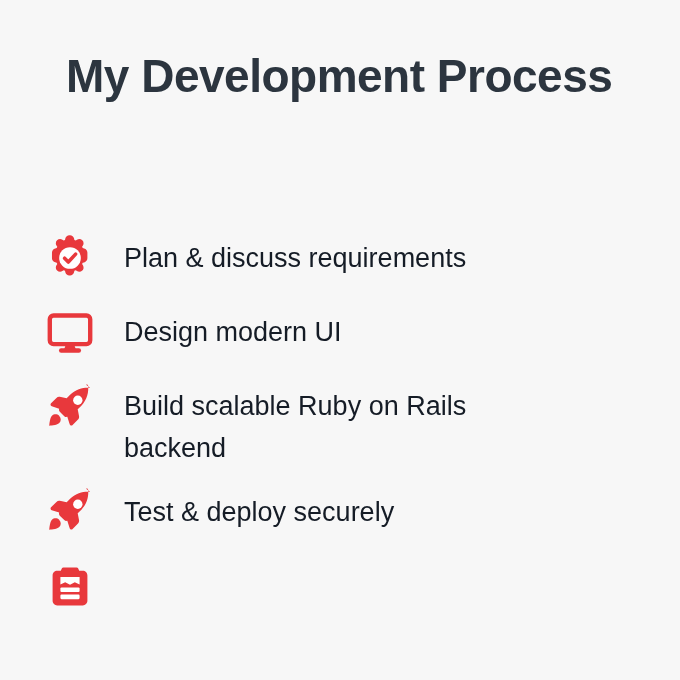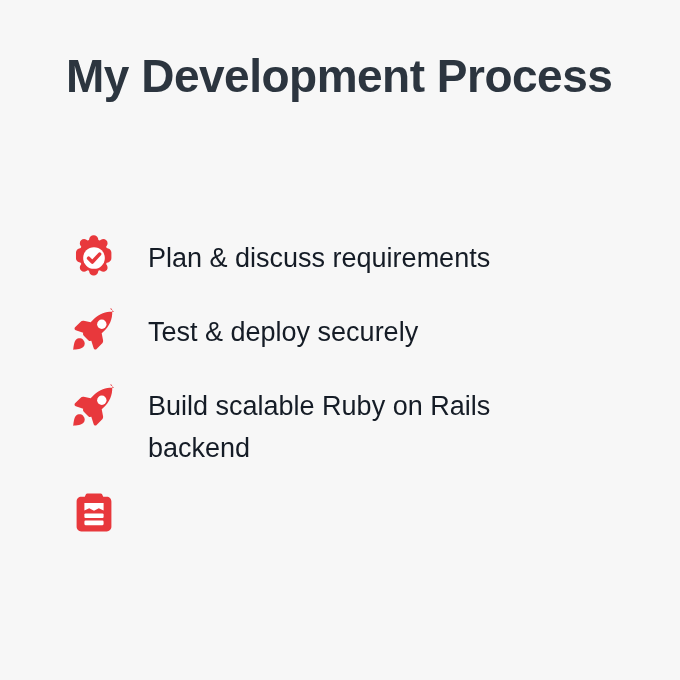"Plan & discuss requirements" .step { padding: 0 0 0 68px -> 0 0 0 44px }
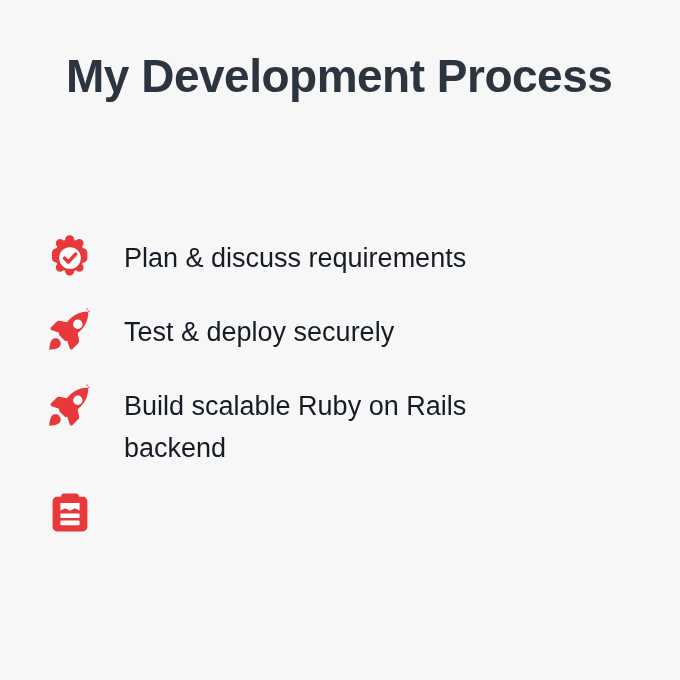"Design modern UI" li.step { html: none -> <li> <span> <svg> <rect></rect> <path></path> <rect></rect> </svg> </span> <span>Design modern UI</span> </li> }
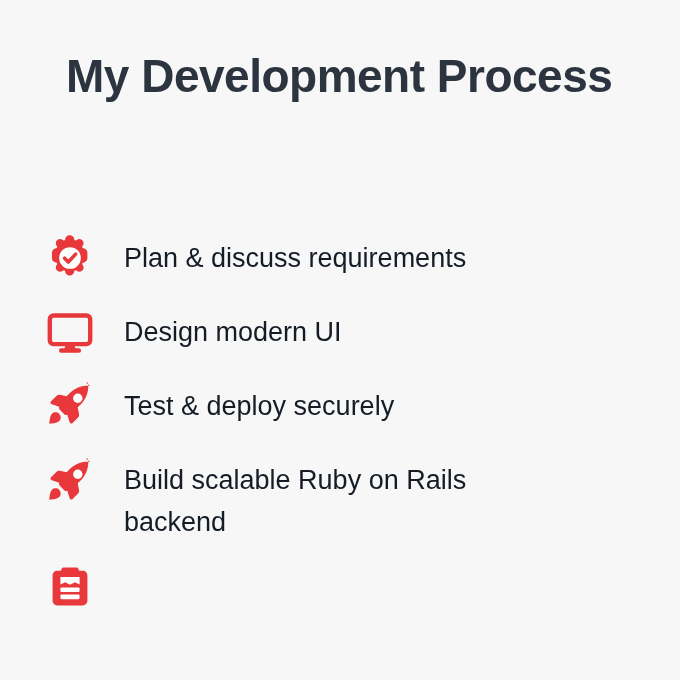"Test & deploy securely" li.step { order: before "Build scalable Ruby on Rails" -> after "Build scalable Ruby on Rails" }
